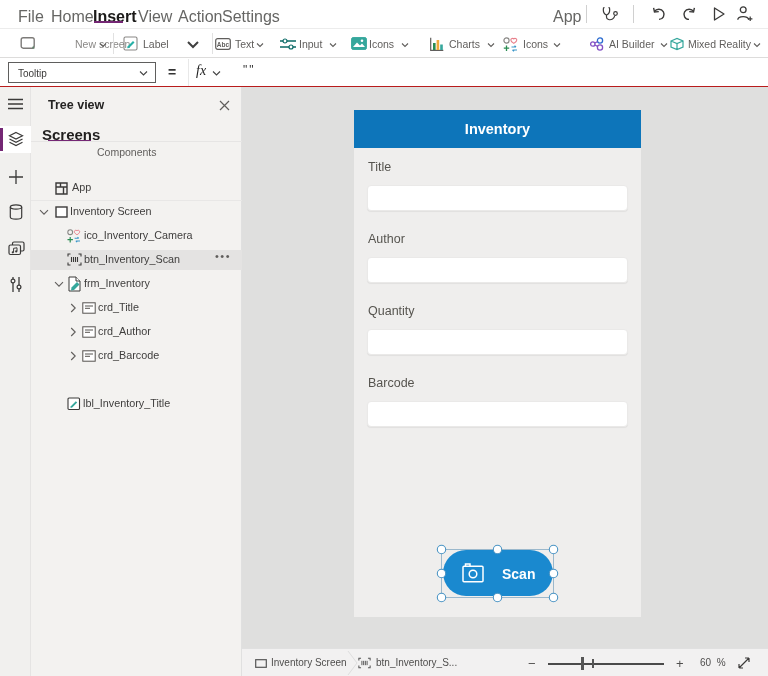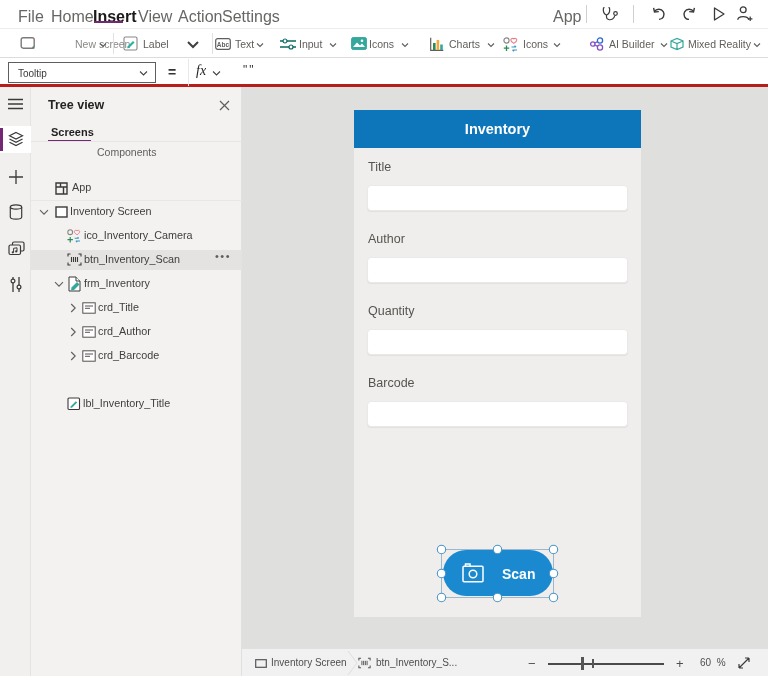"Tooltip" #fxbar { border-bottom: 3px solid #b91c1c -> 1px solid #b91c1c }
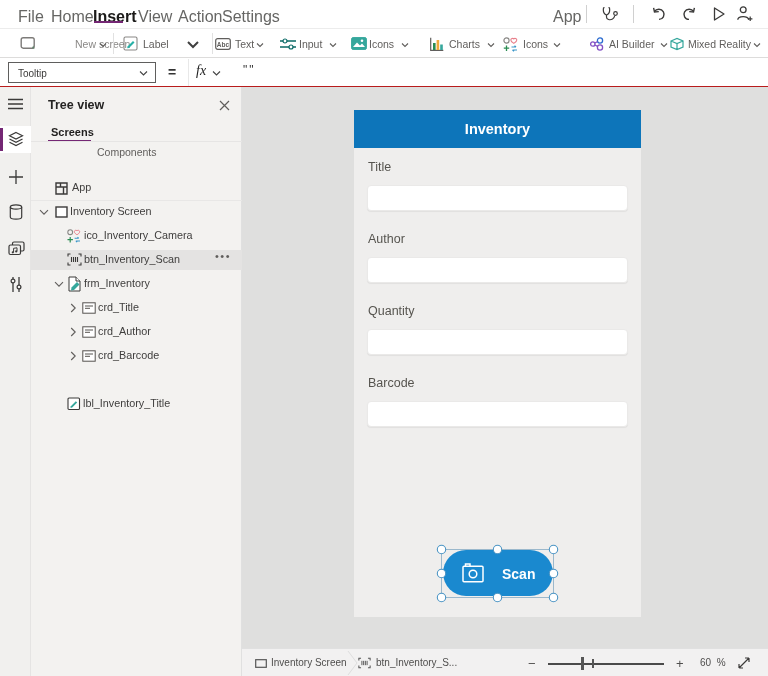"Screens" div { font-size: 11px -> 15px; left: 20px -> 11px }
